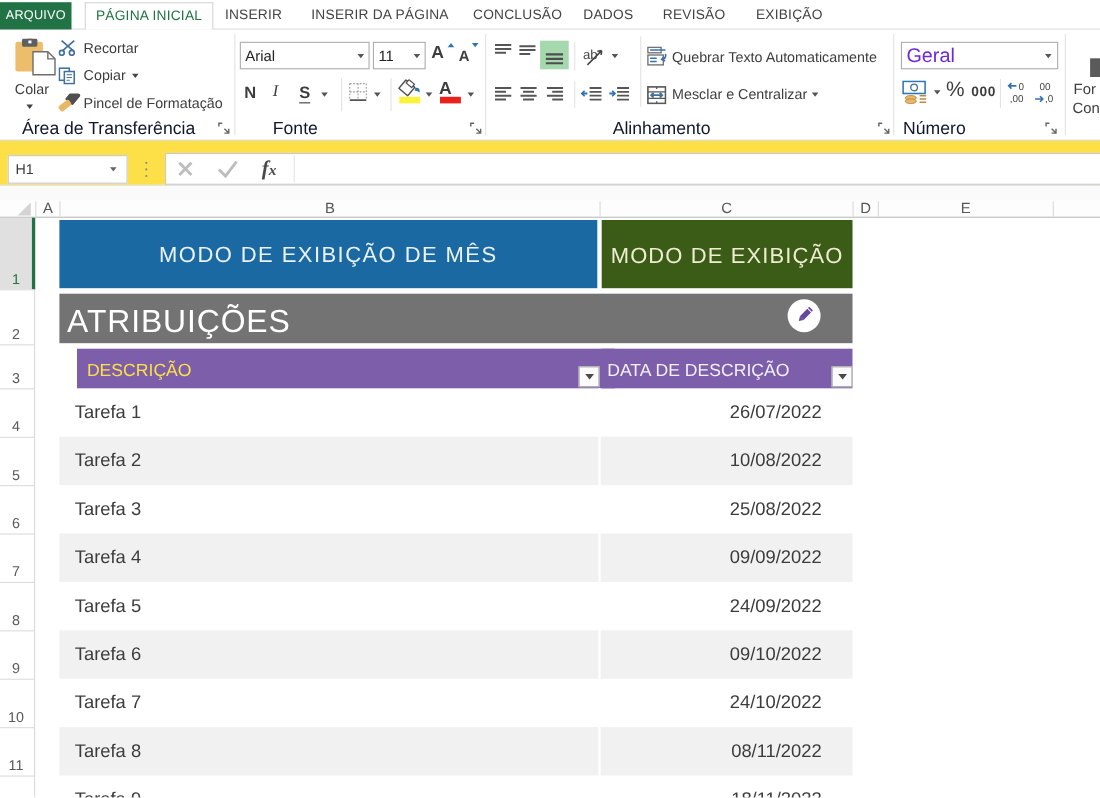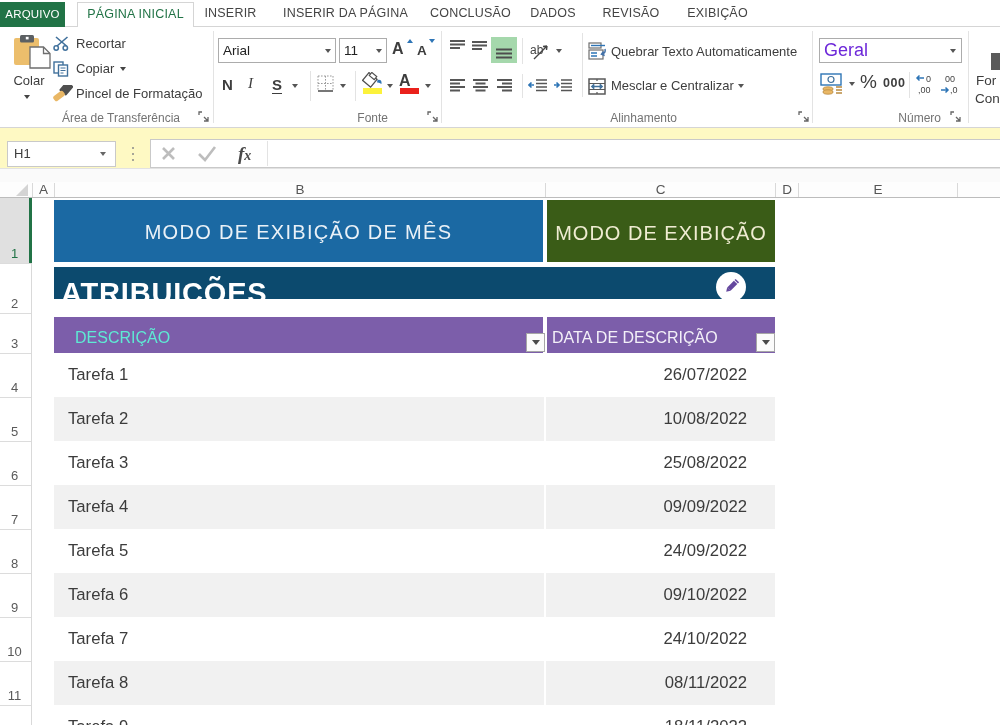"Área de Transferência" .glab { color: #737373 -> #0f172a; font-size: 12px -> 16px; text-align: right -> left }
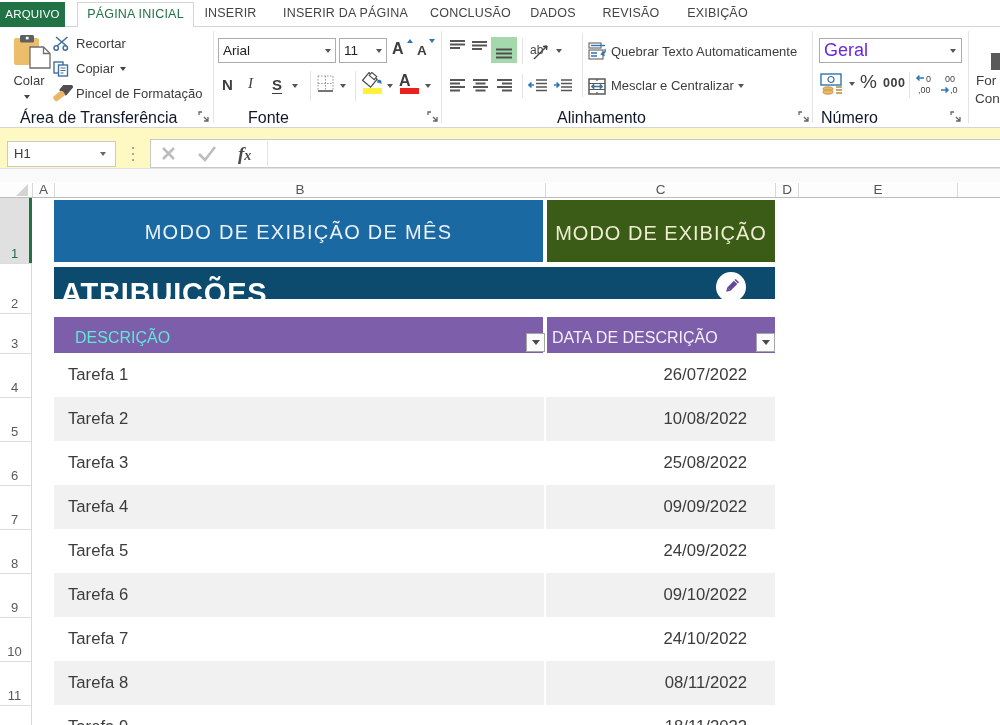"H1" div.a { background: #fef9c3 -> #fde047 }
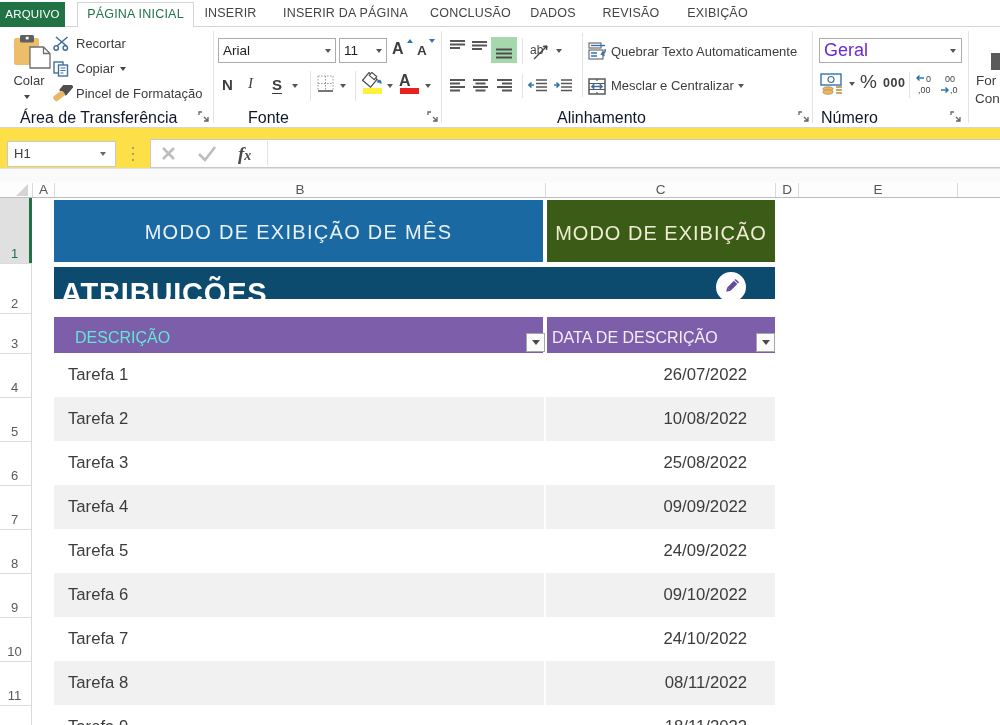"ATRIBUIÇÕES" div.a { background: #0c4a6e -> #737373; font-weight: bold -> normal; height: 32px -> 45px }
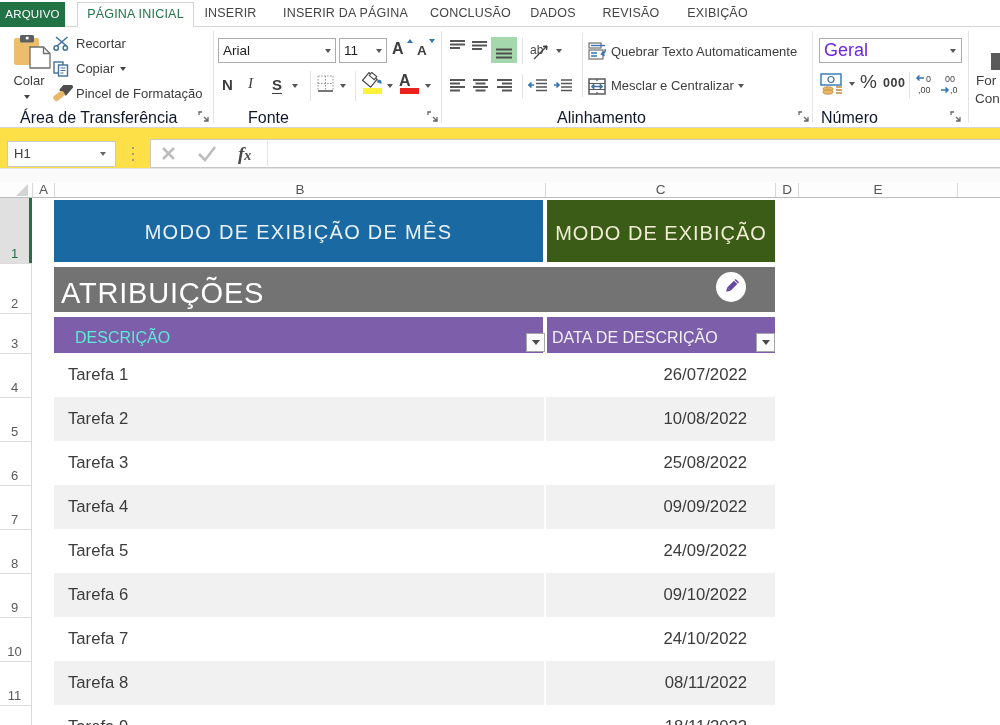"DESCRIÇÃO" div.a { color: #5eead4 -> #fde047; left: 54px -> 70px; padding-left: 21px -> 9px }
